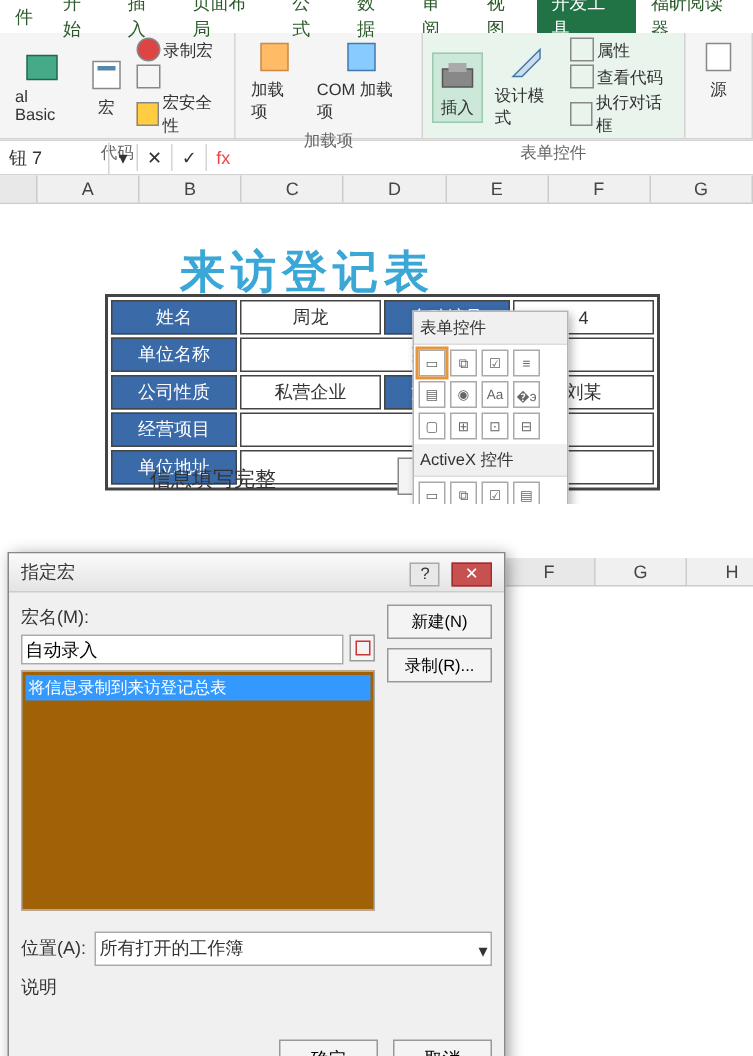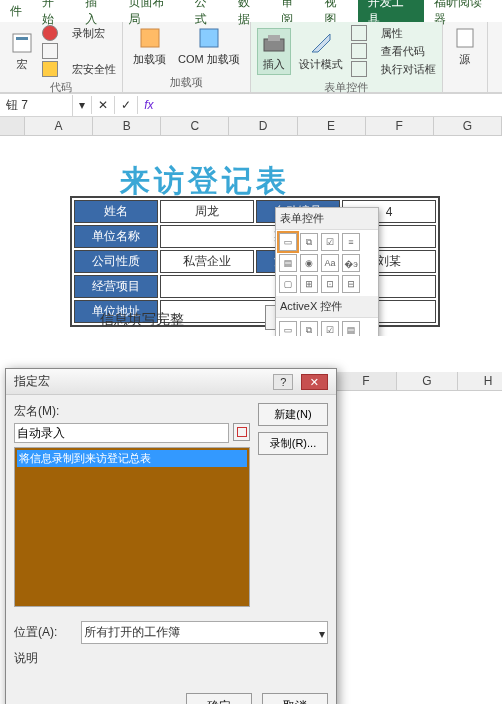"录制宏" .small-item { gap: 14px -> 2px }
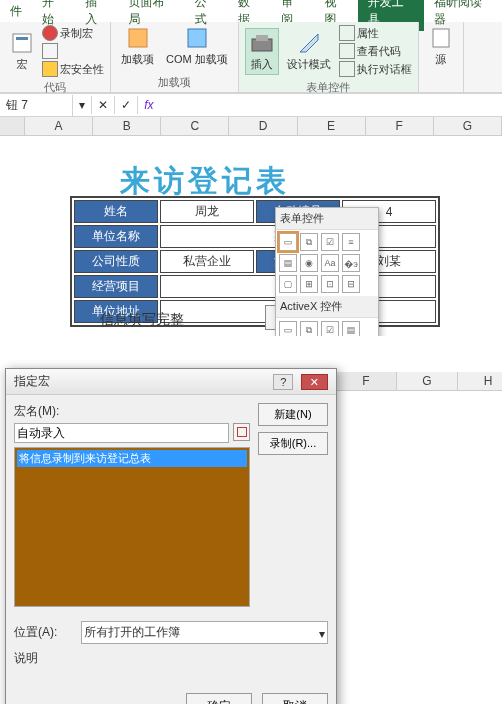"al Basic" div.big-btn { html: none -> <div> <span> <svg> <rect></rect> </svg> </span> <span>al Basic</span> </div> }
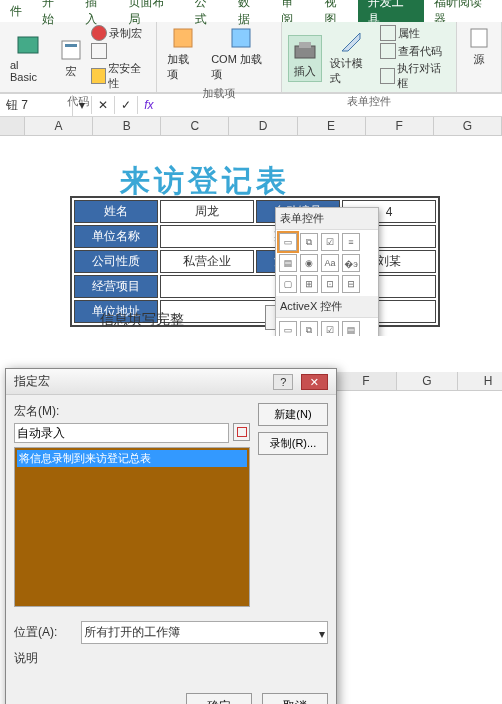"fx" .nb-fx { color: #6d28d9 -> #ef4444; font-style: italic -> none }
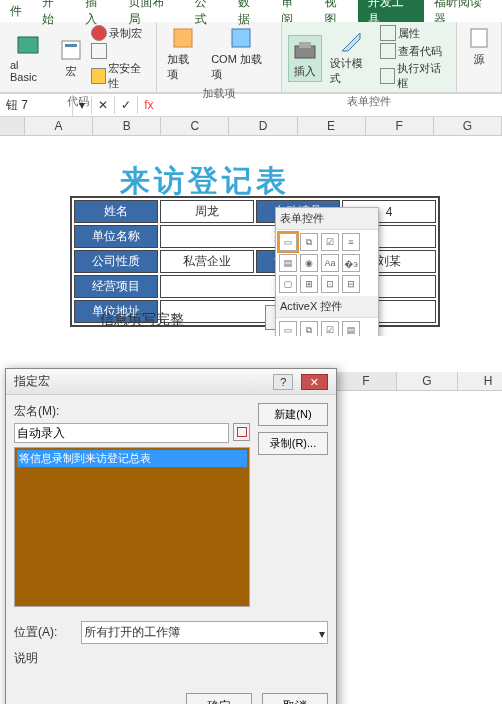"位置(A):" .loc-row { gap: 24px -> 6px }
